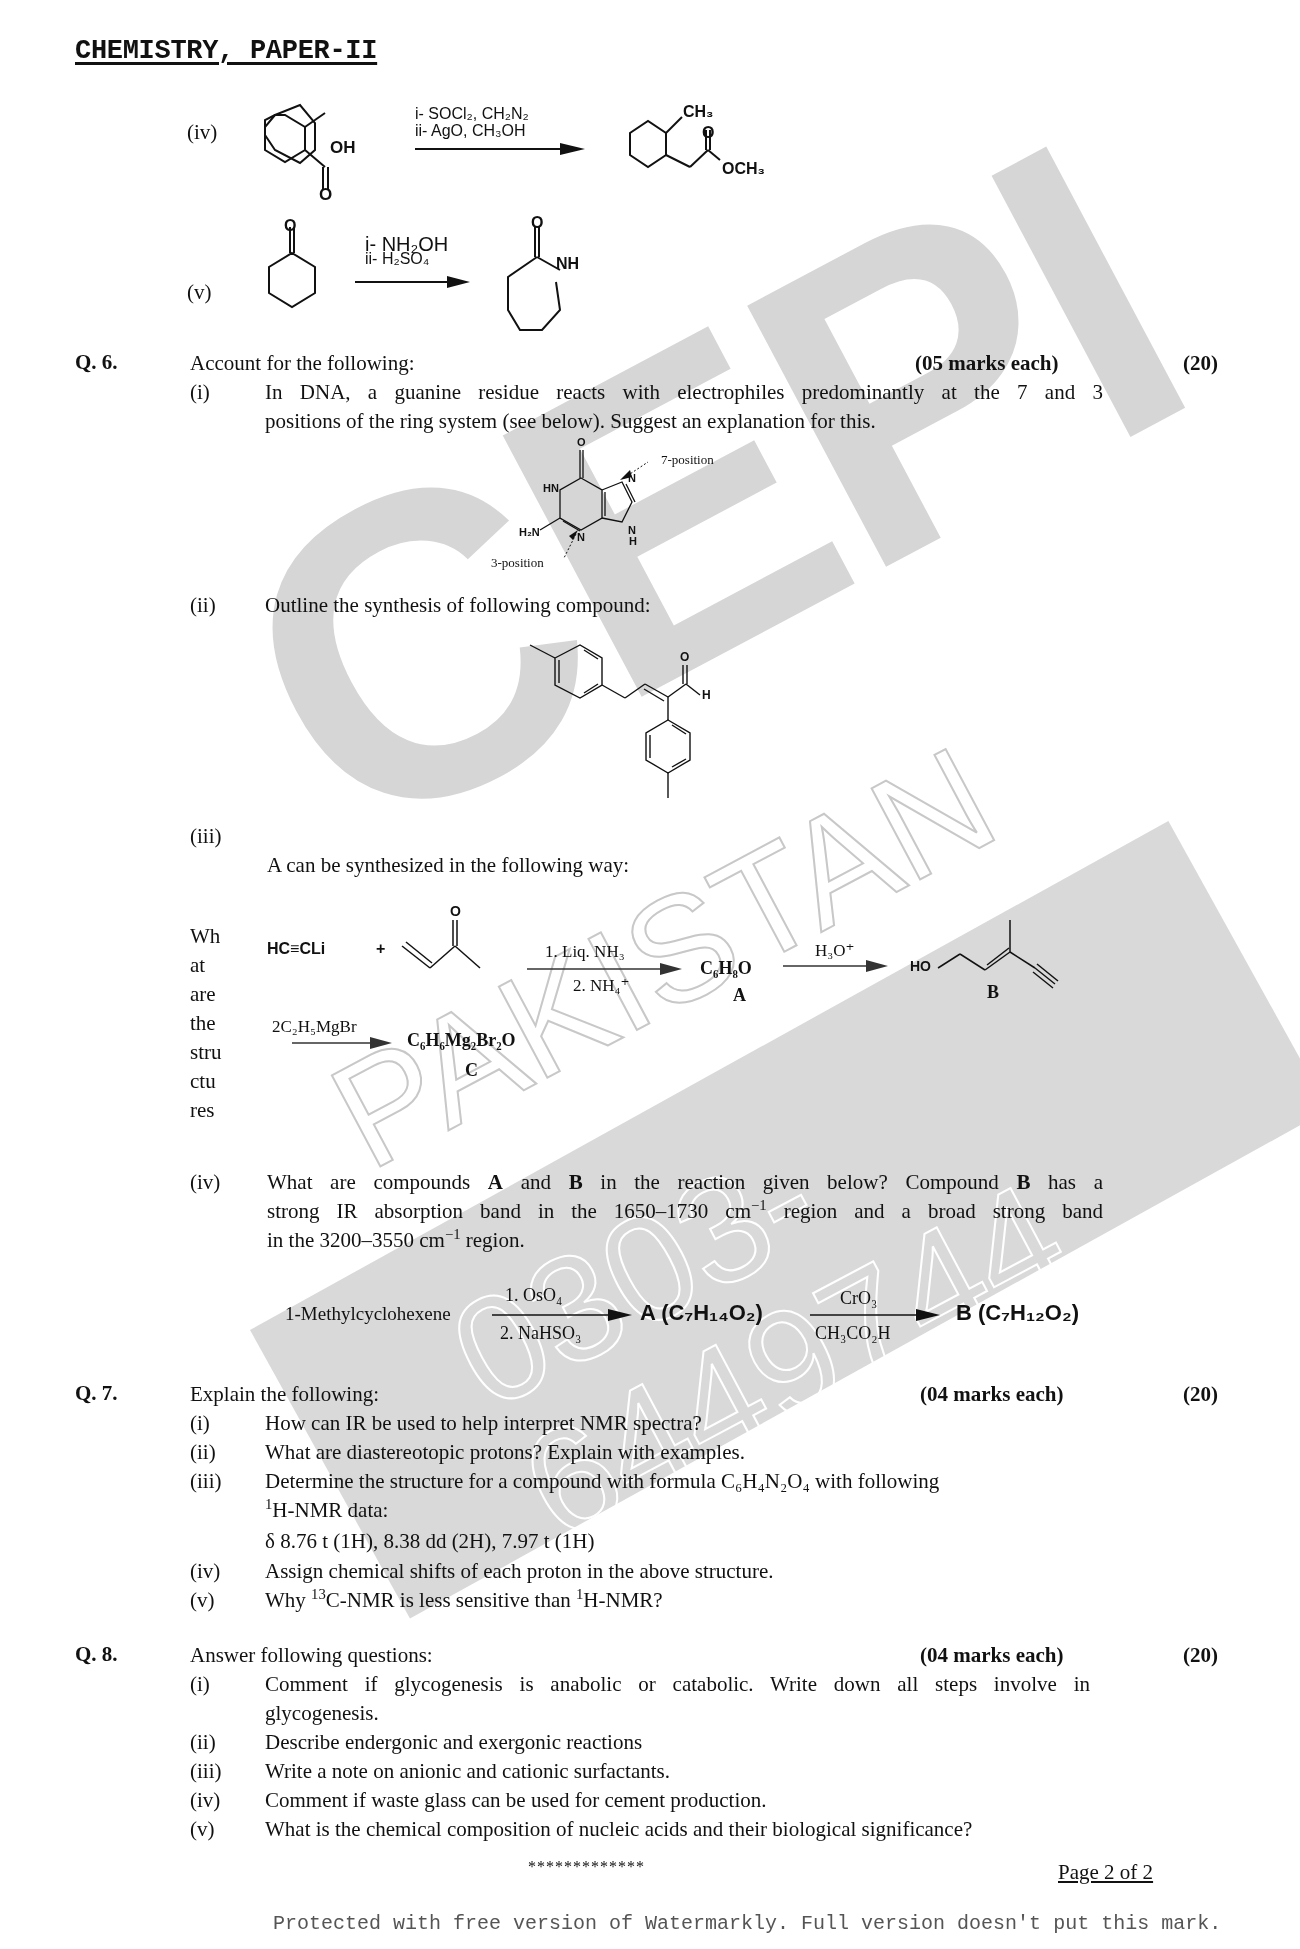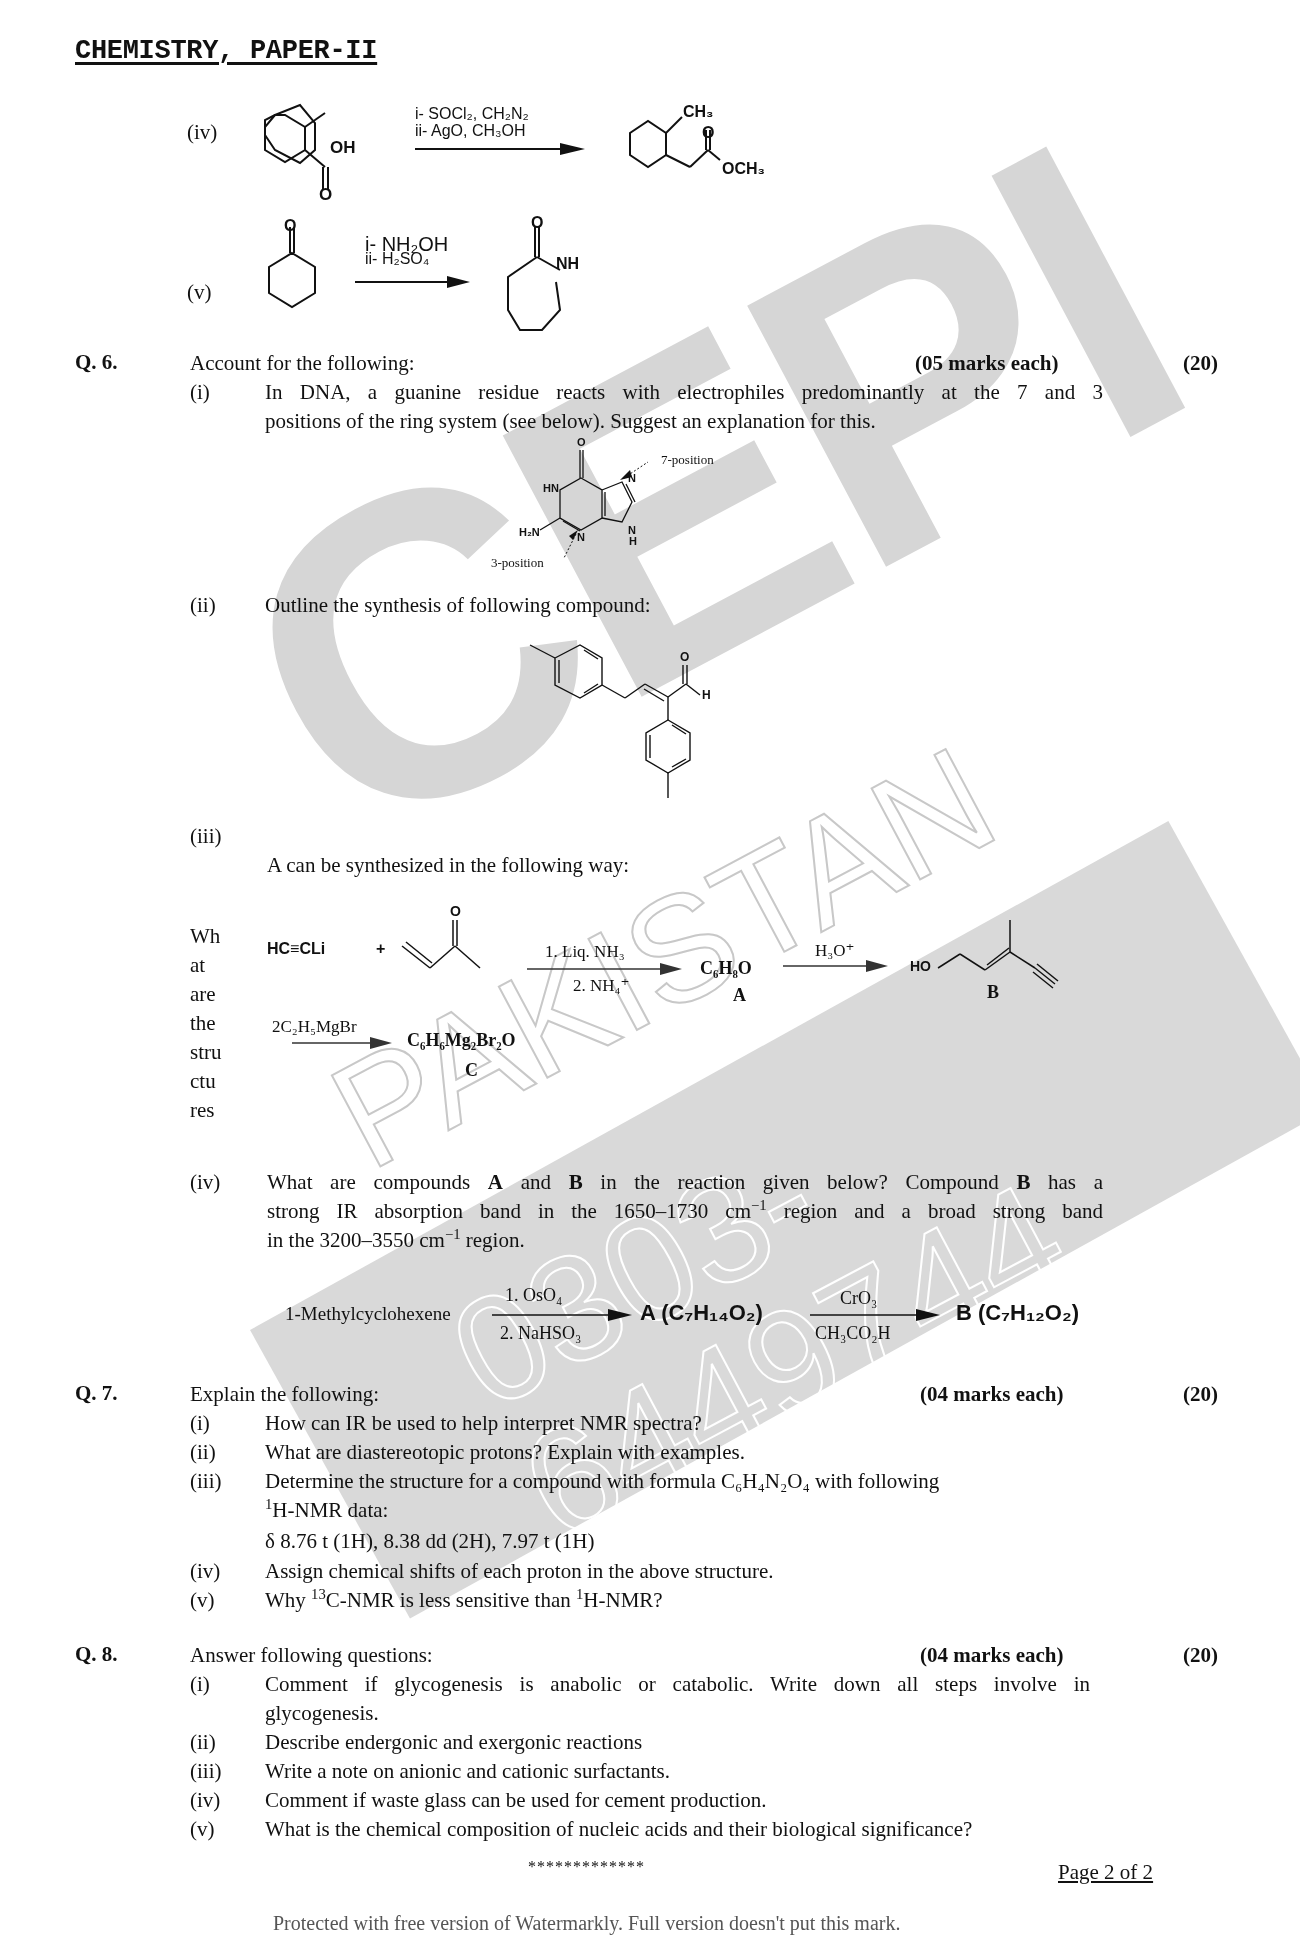"Protected with free version of" .sans { font-family: Liberation Serif, serif -> Liberation Mono, monospace }
